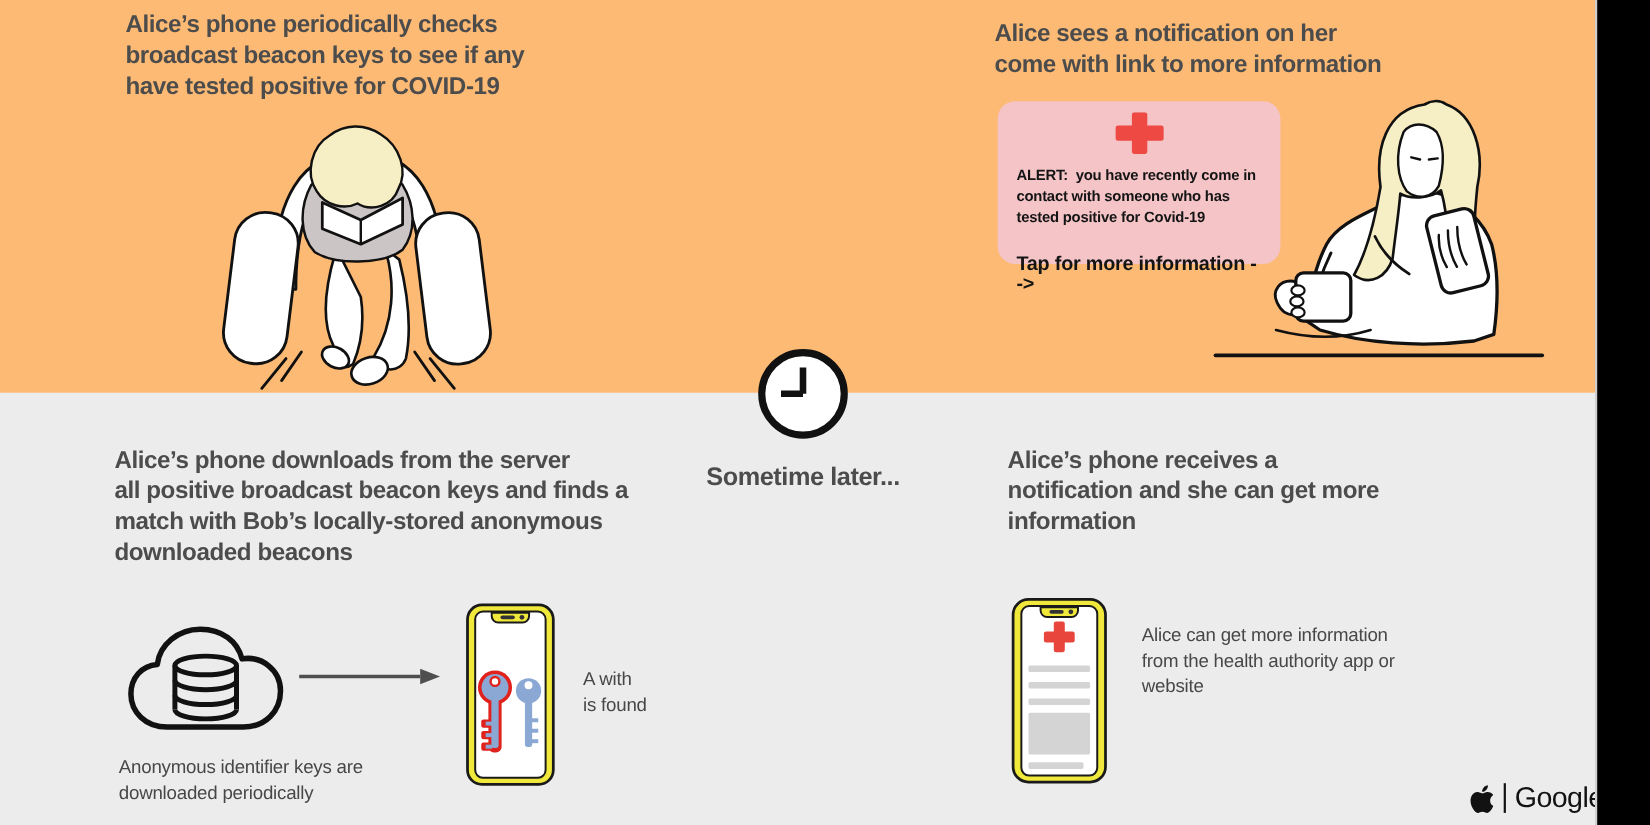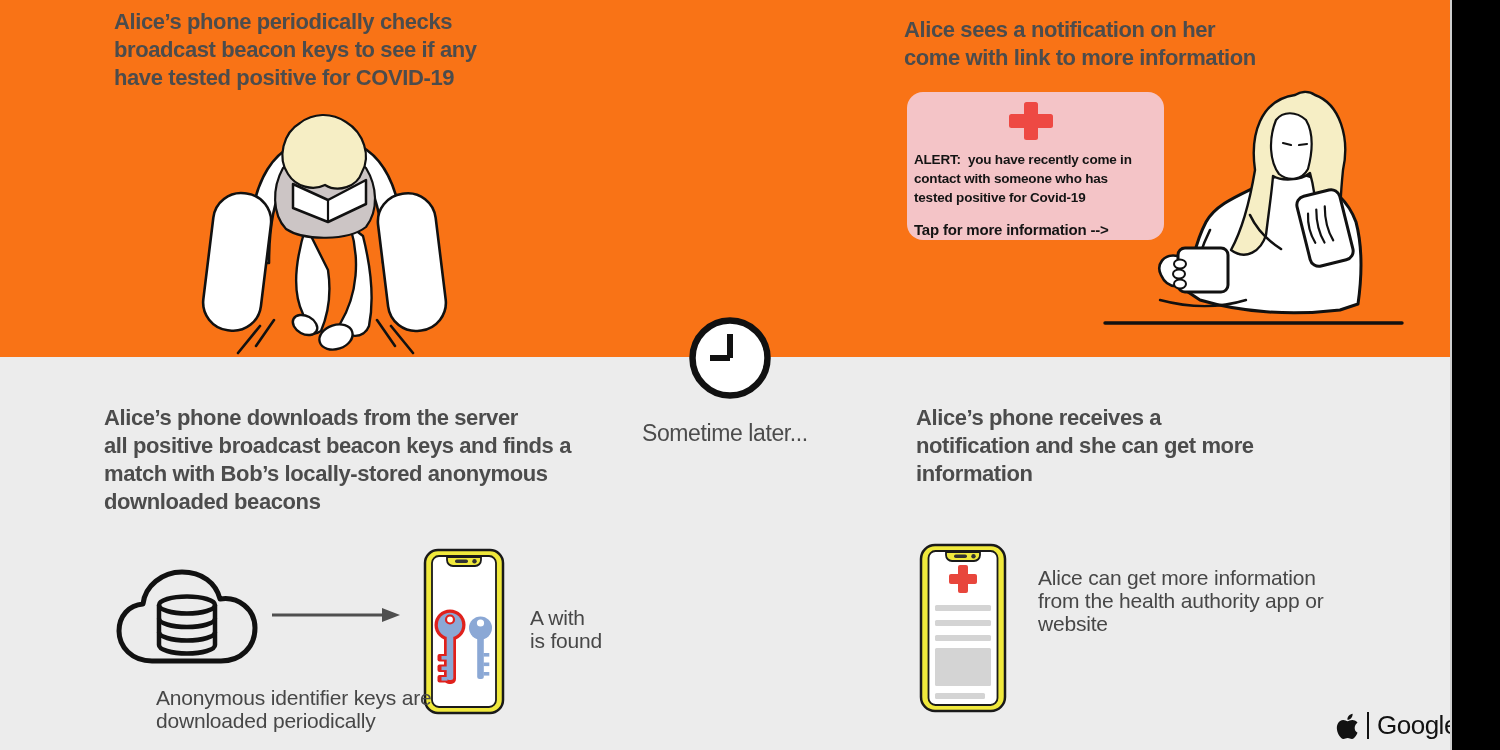"Alice’s phone periodically checks" .canvas { background: #f97316 -> #fdba74 }
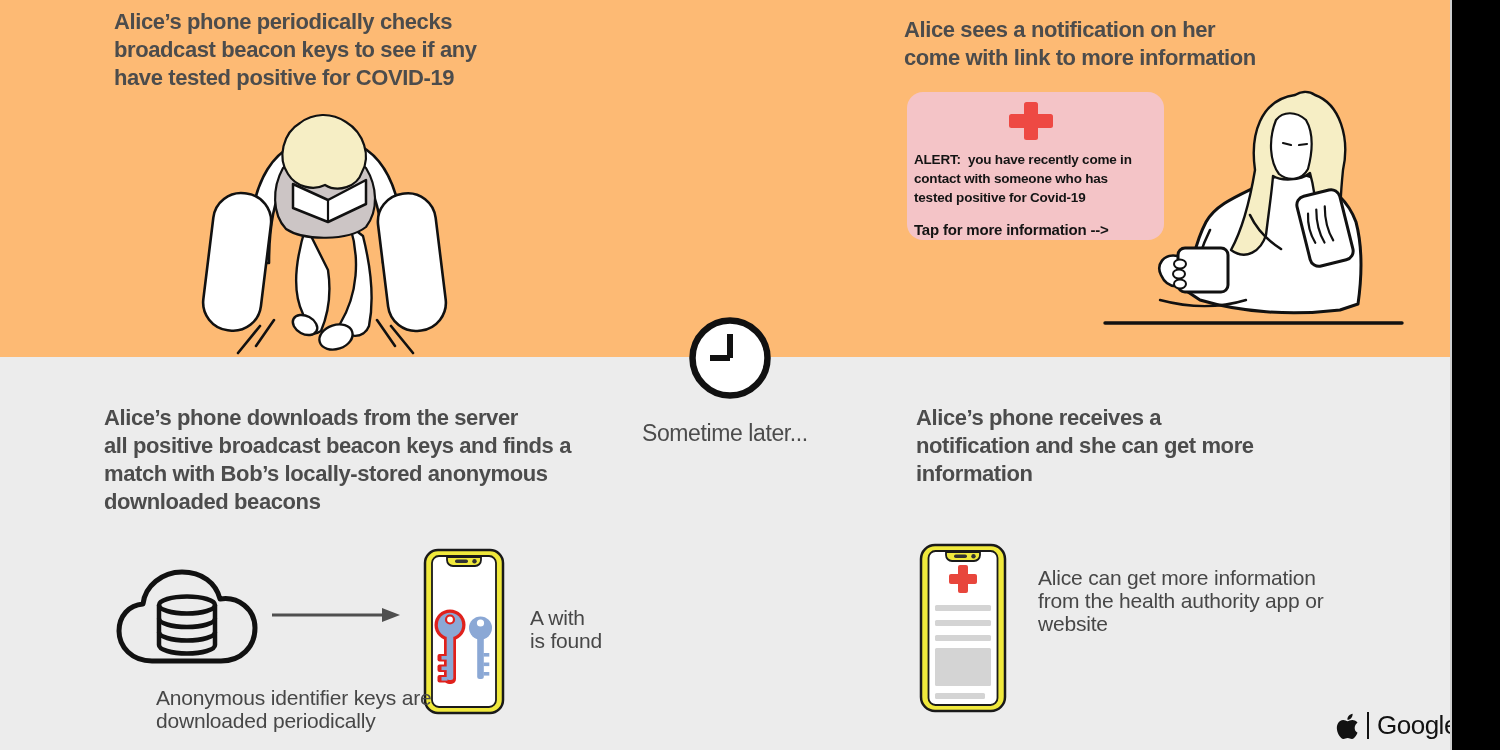"ALERT: you have recently come" .alert-card { padding: 8px 17px 0 7px -> 8px 17px 0 17px }
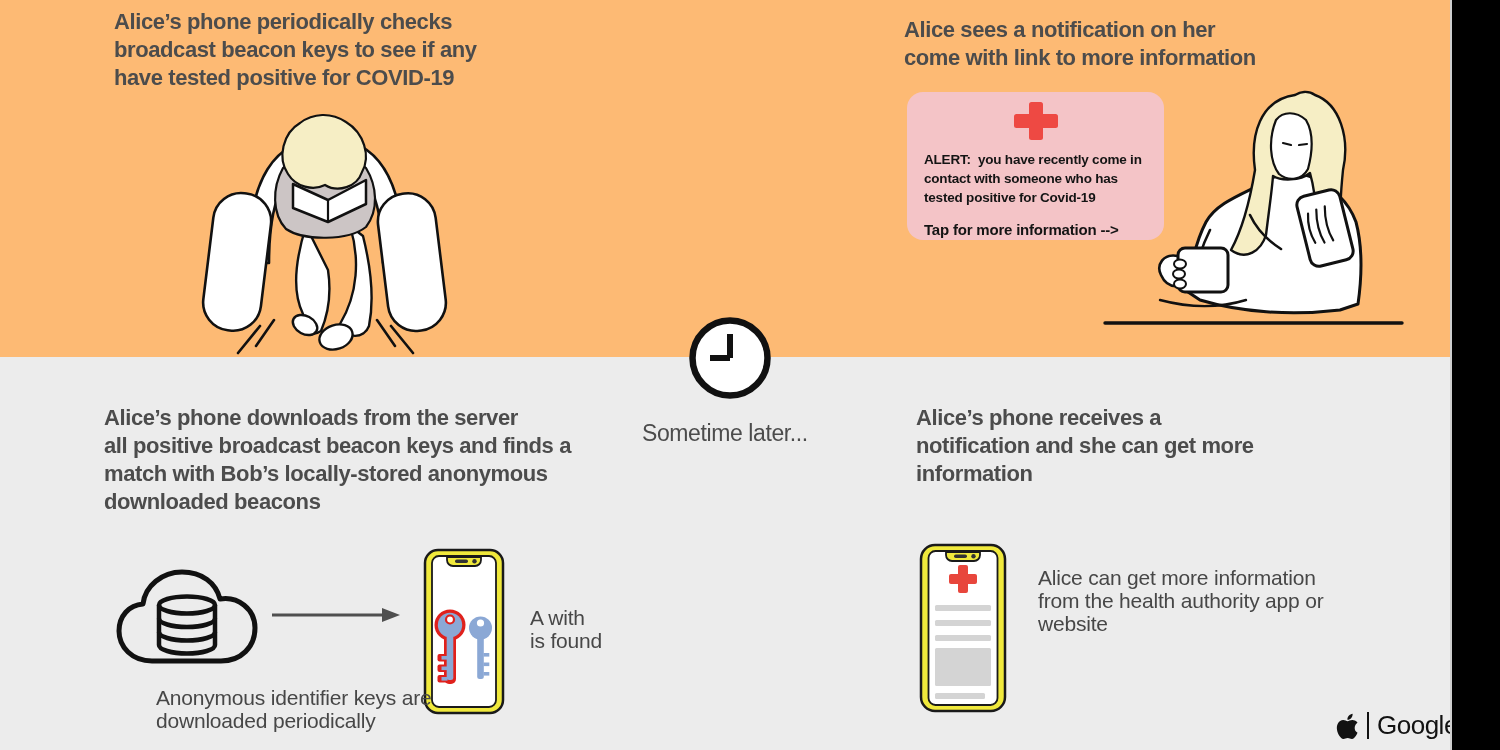"Tap for more information -->" .alert-tap { font-size: 15px -> 18px; margin-top: 13px -> 23px }
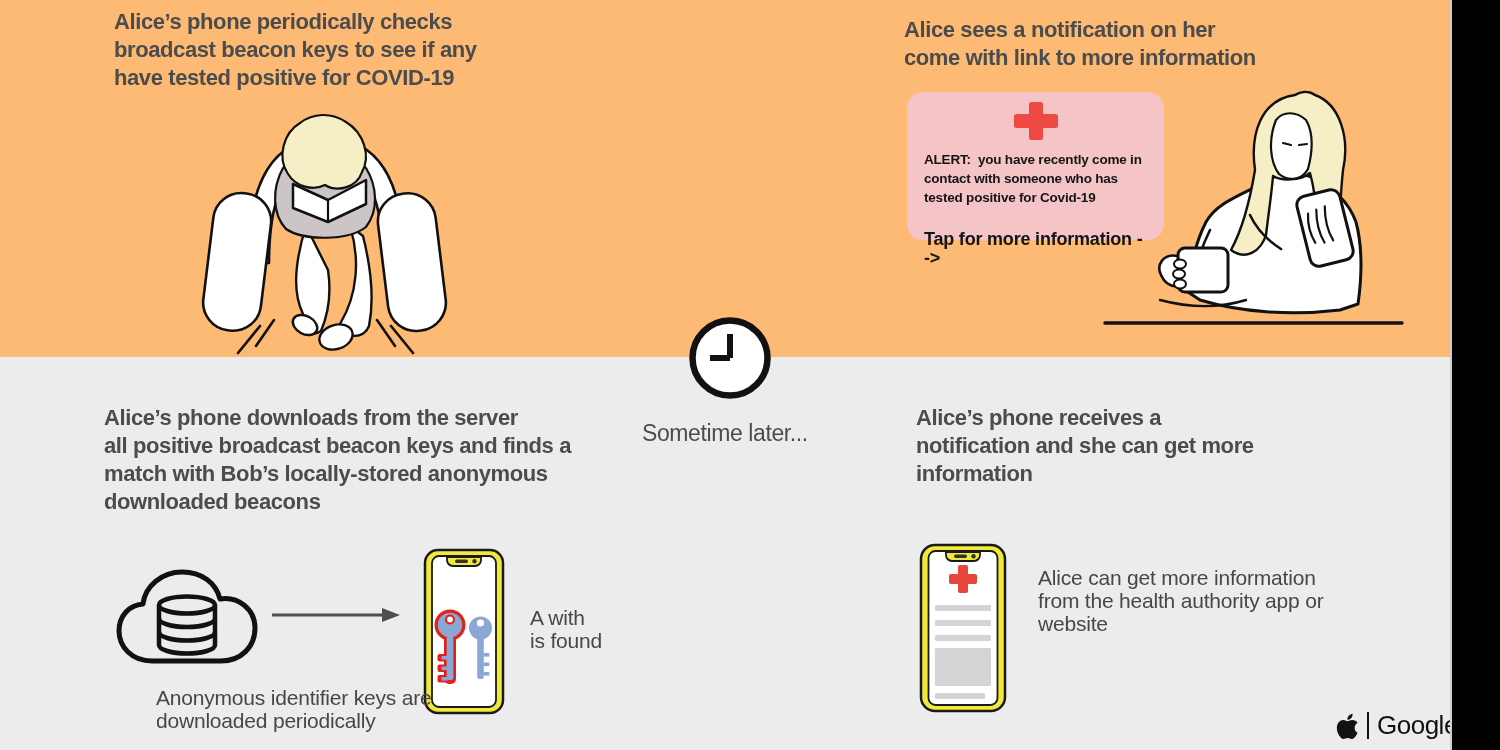"Sometime later..." .interlude { font-weight: normal -> bold }
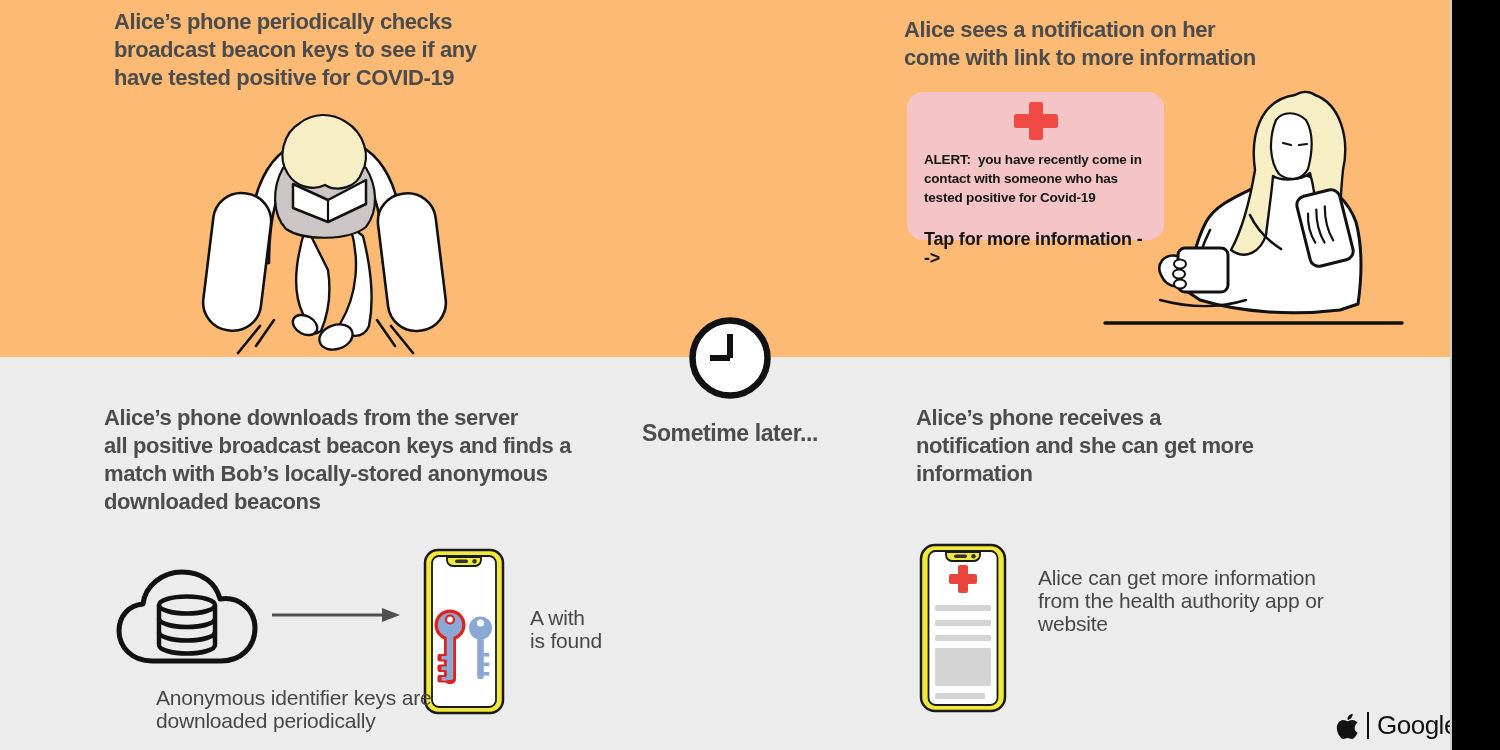"Alice can get more information" .caption { font-size: 21px -> 17px }
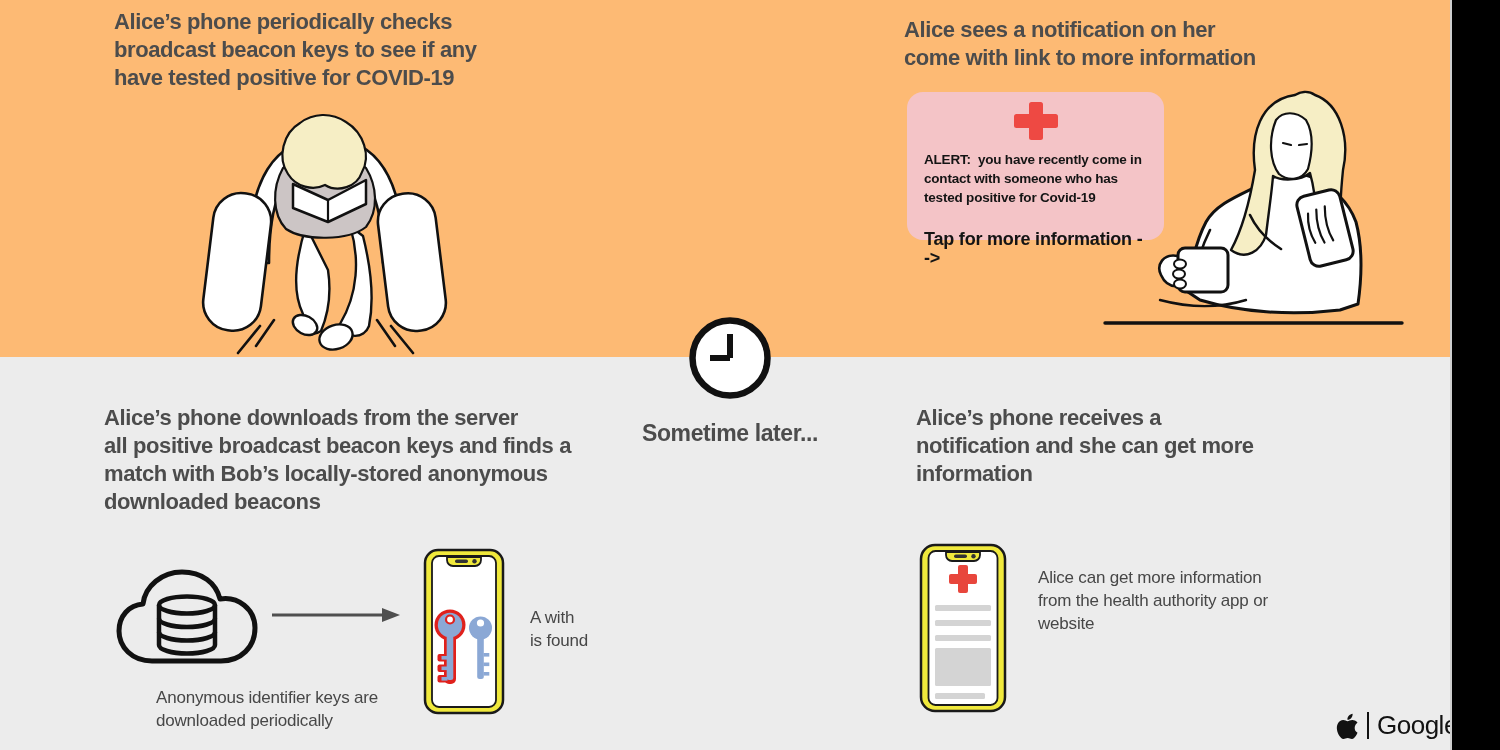"Anonymous identifier keys are" div.caption { margin-left: 48px -> none }
